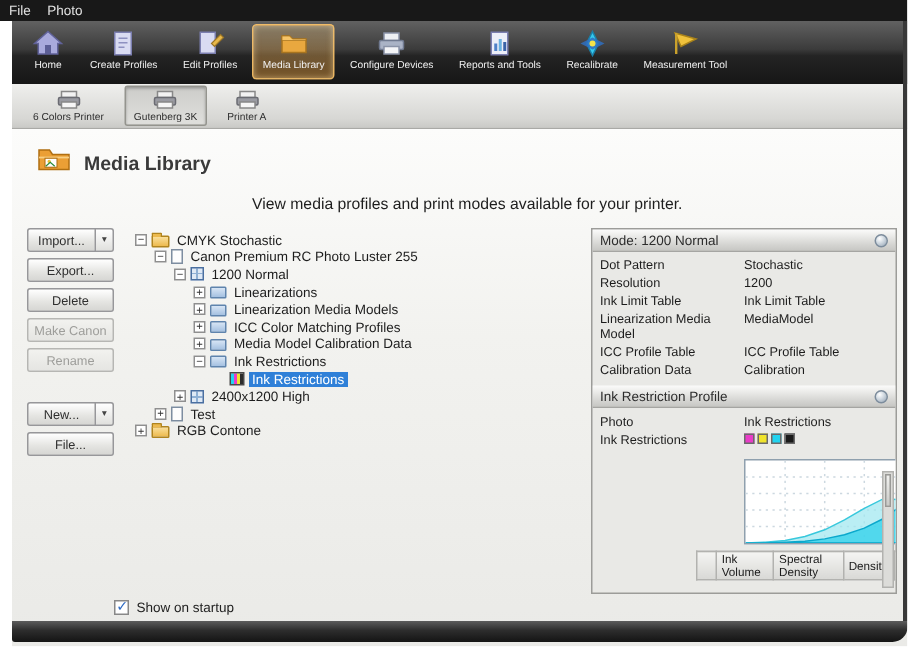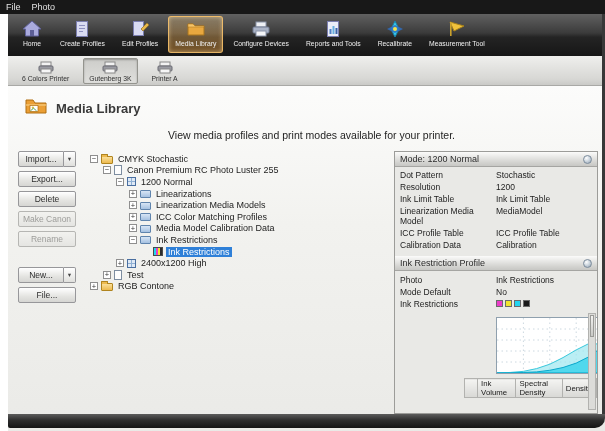"Mode Default" div.prow { html: <div> <span>Mode Default</span> <span>No</span> </div> -> none }
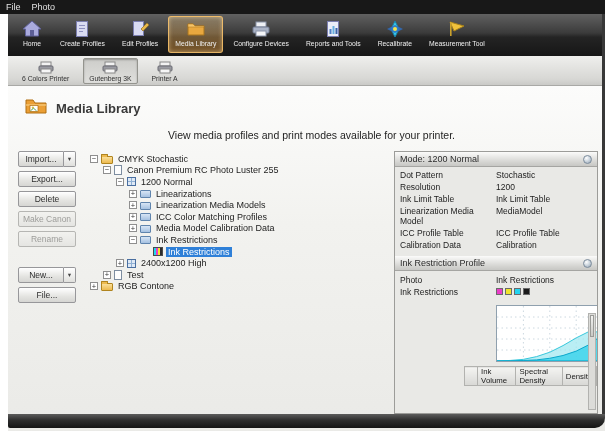"Show on startup" div.startuprow { html: none -> <div> <span></span> <span>Show on startup</span> </div> }
